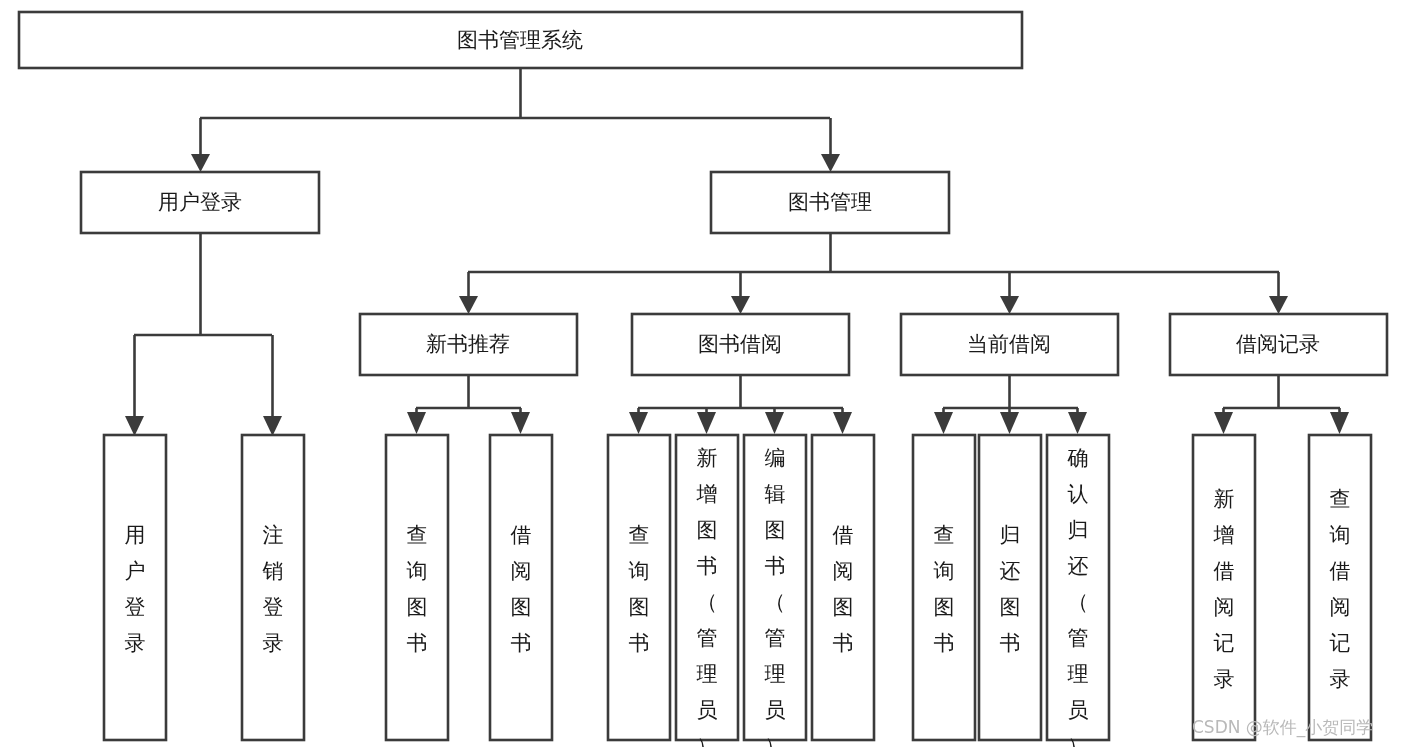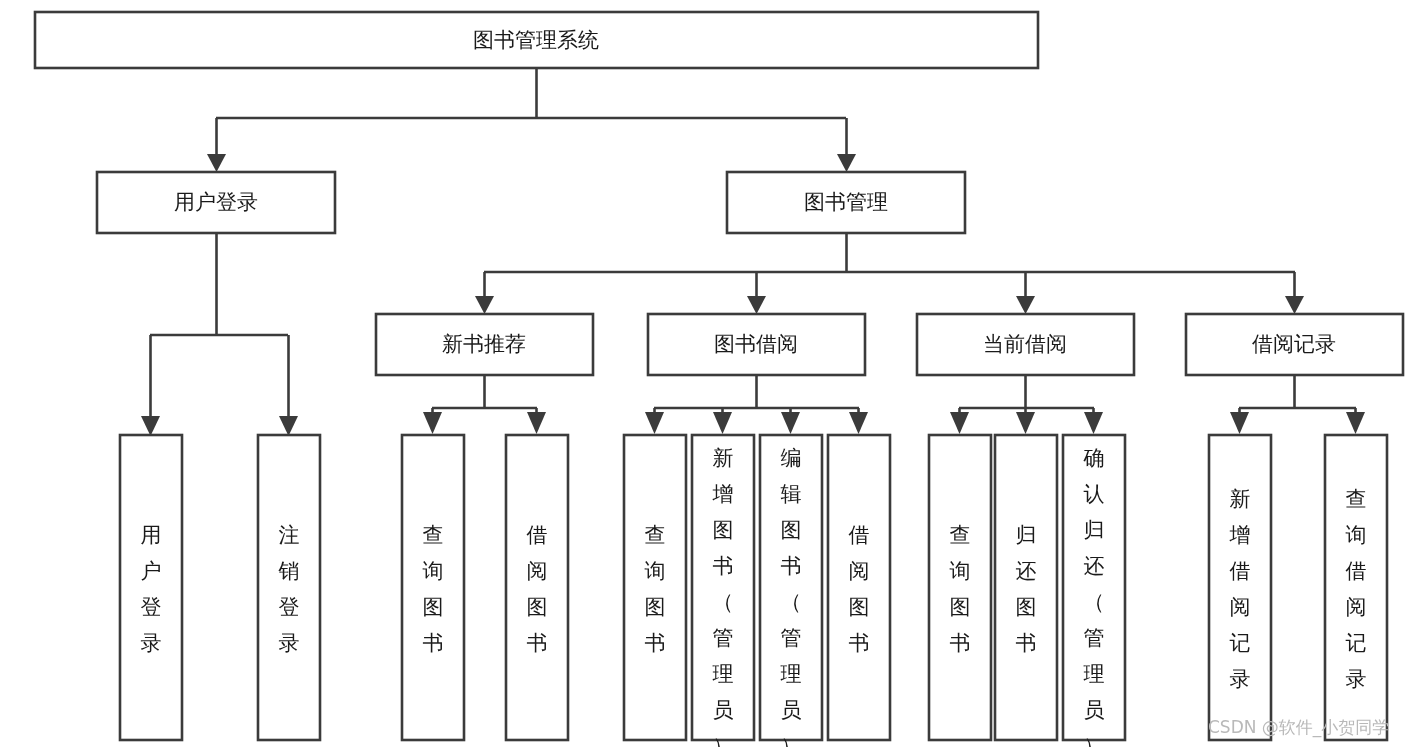"图书管理系统" #diagram-root { padding-left: 16px -> none }
